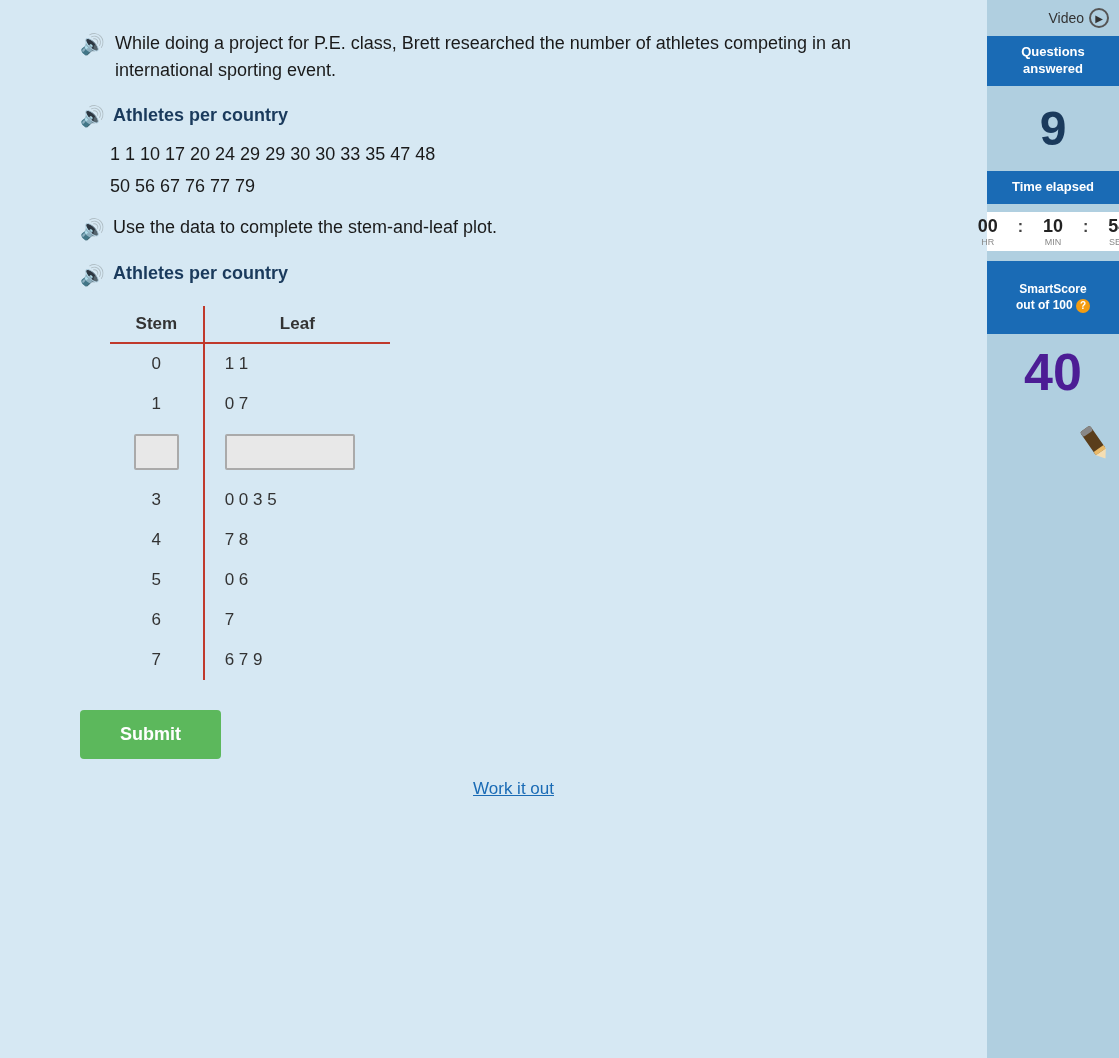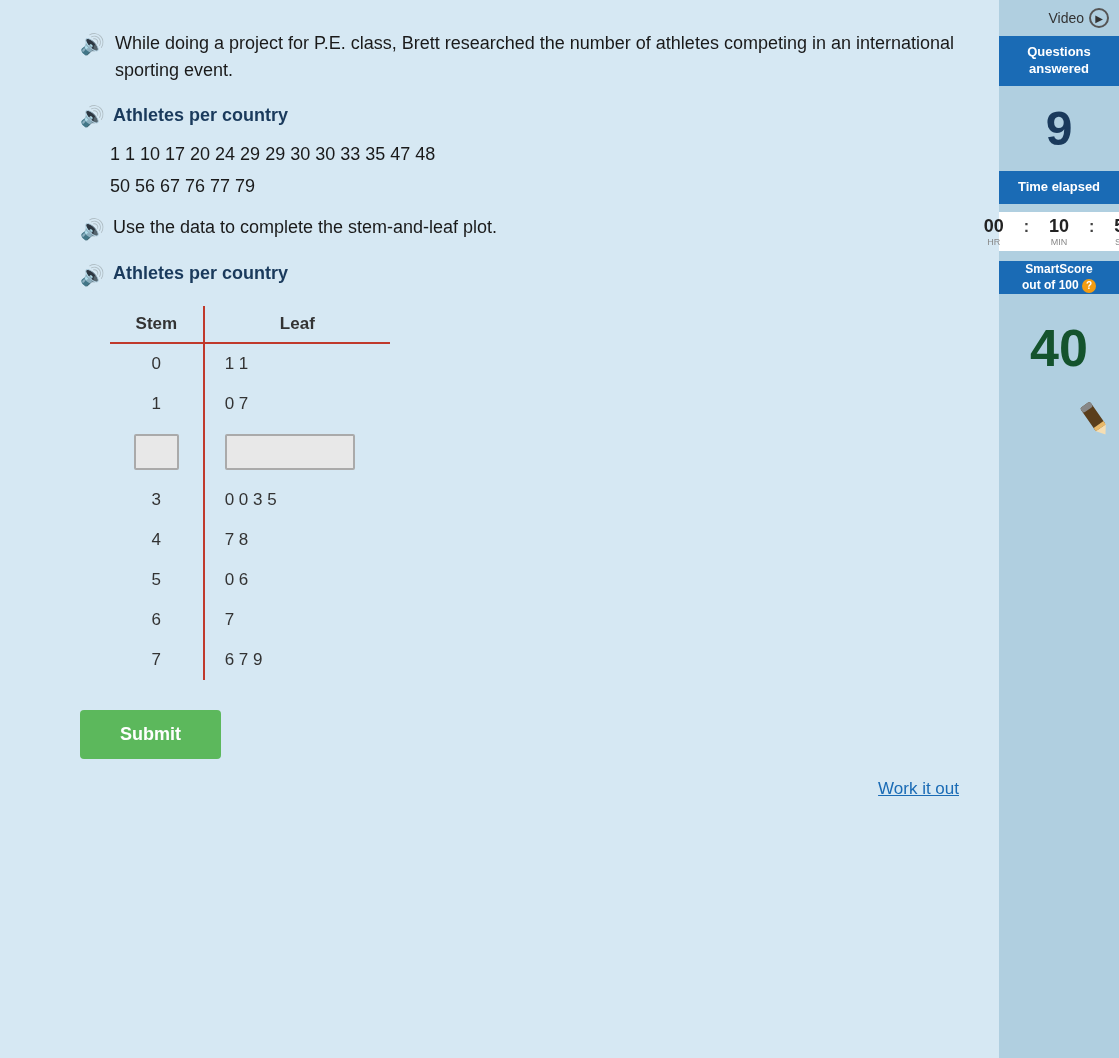"Video" .sidebar { width: 120px -> 132px }
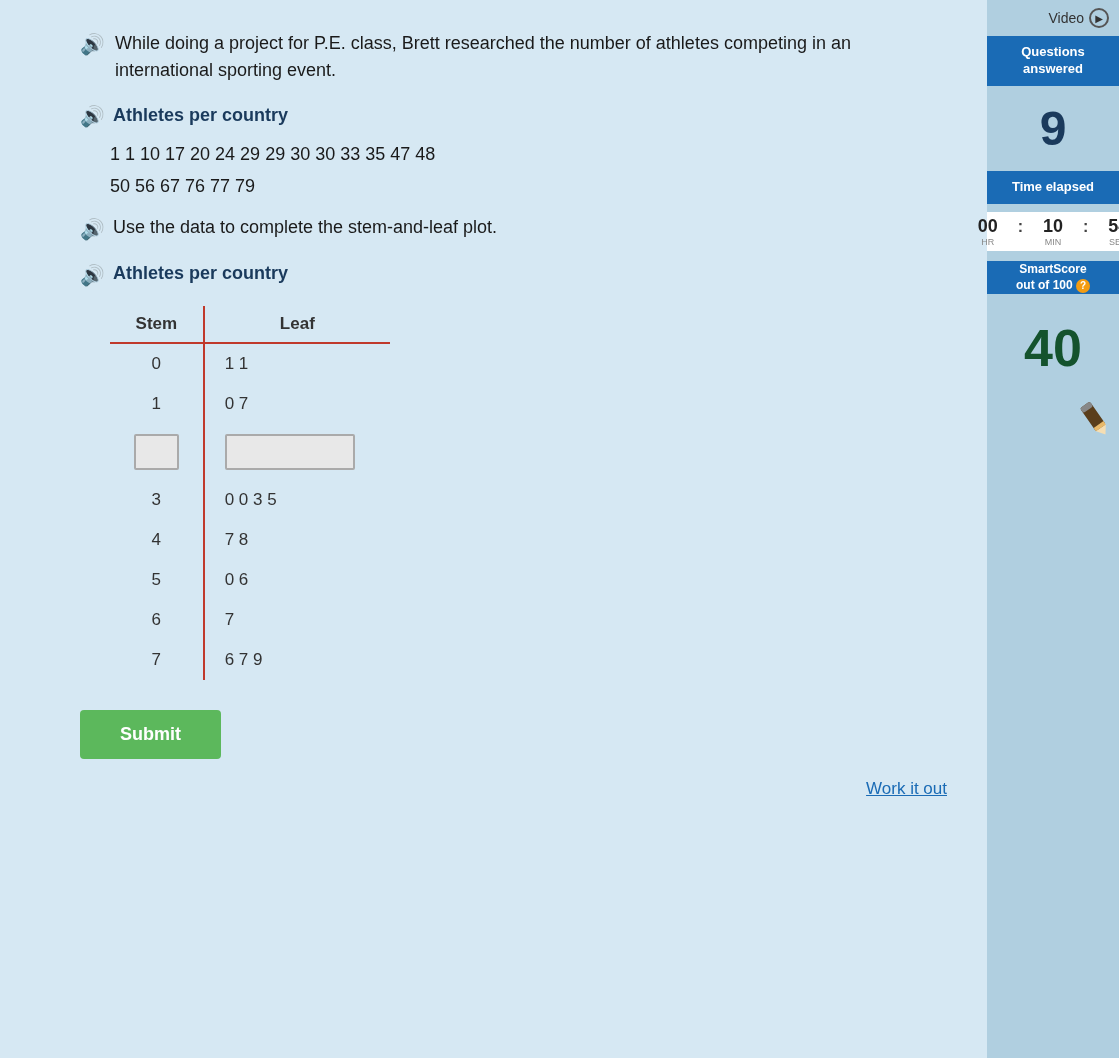"SmartScore" .smartscore-box { padding: 0 8px -> 20px 8px }
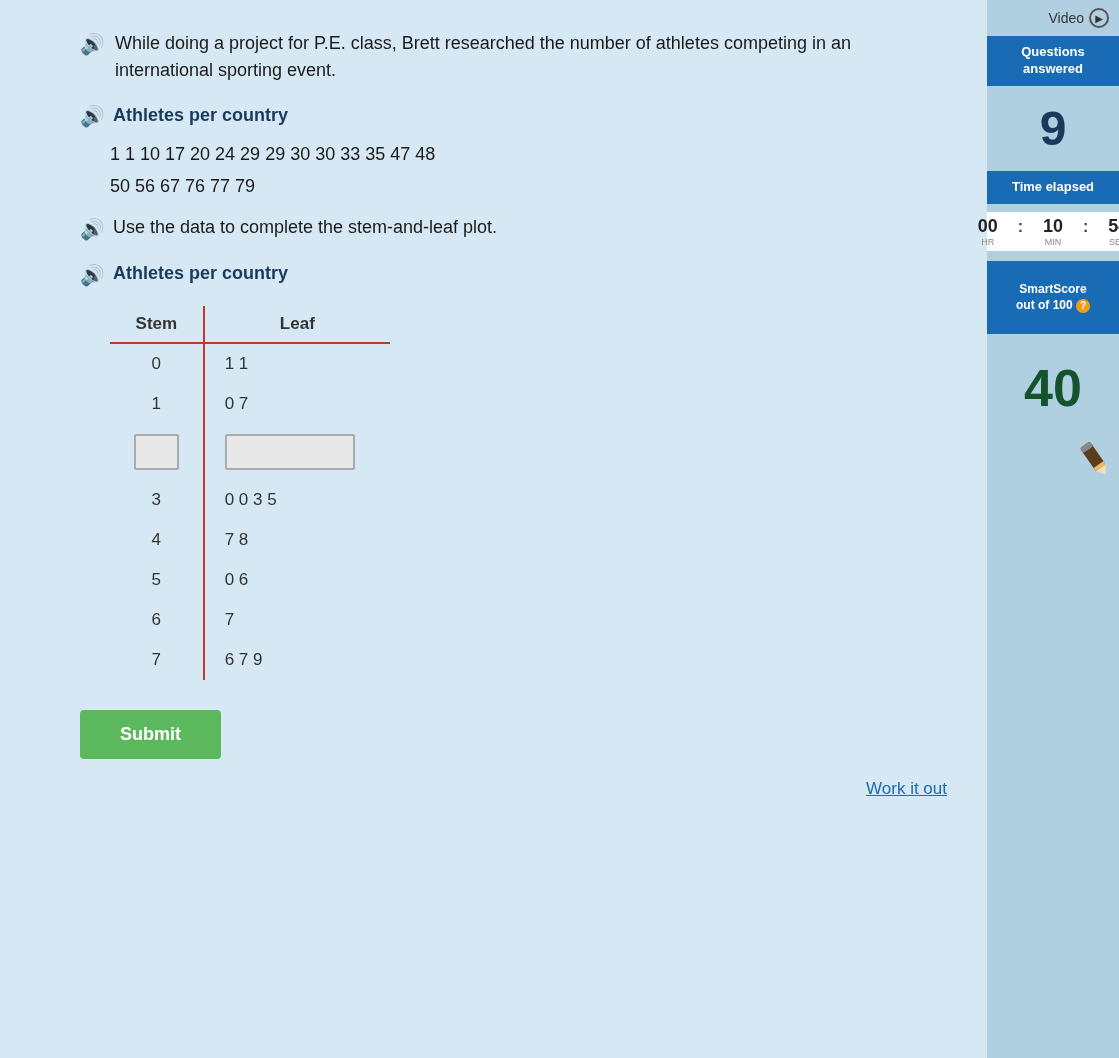"40" .smartscore-number { color: #14532d -> #4c1d95; margin-top: 24px -> 8px }
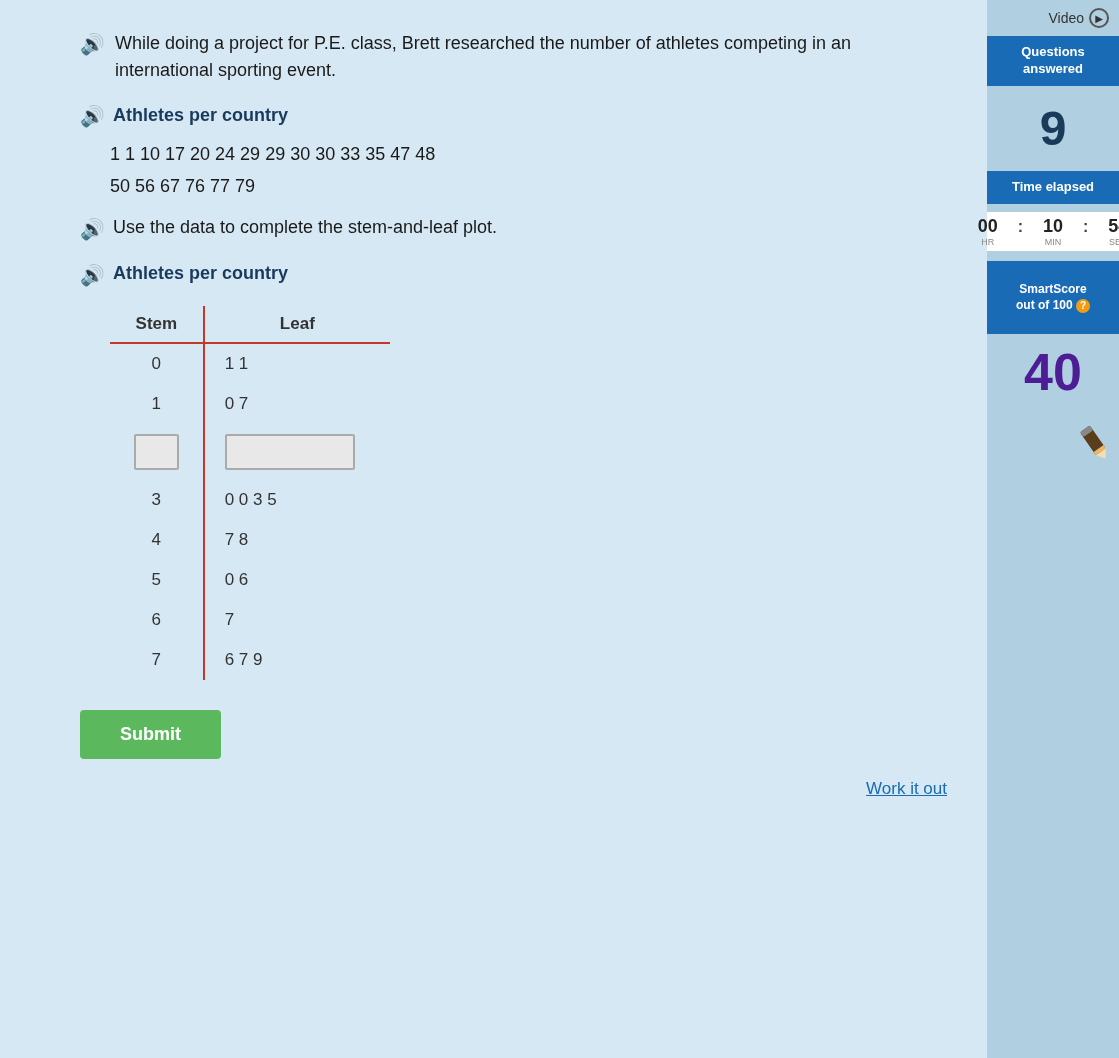"Work it out" .work-it-out { text-align: right -> center }
